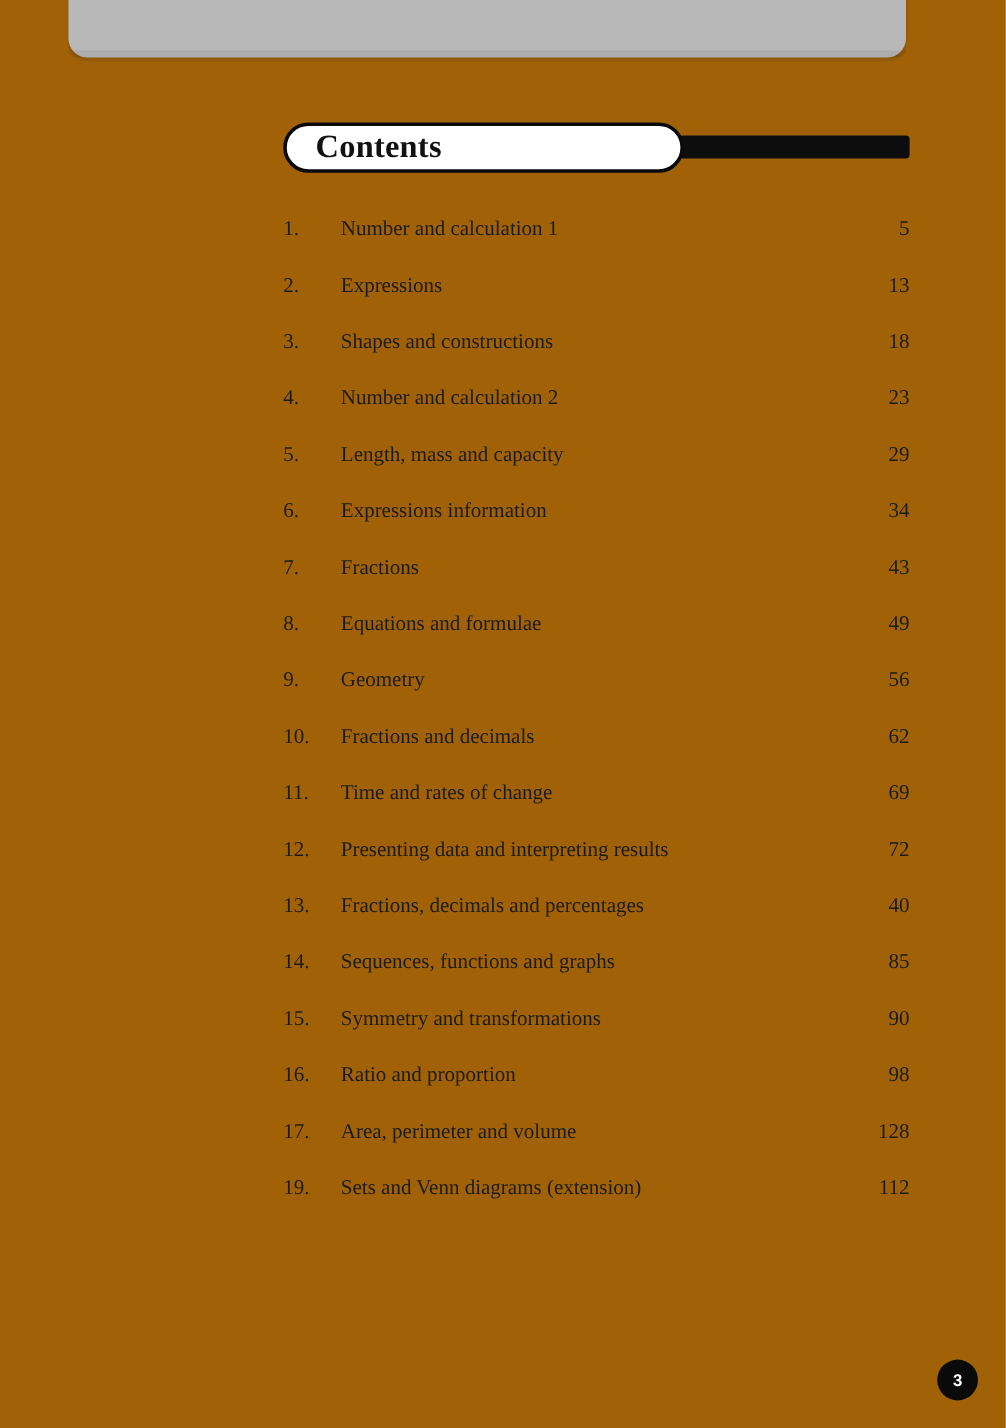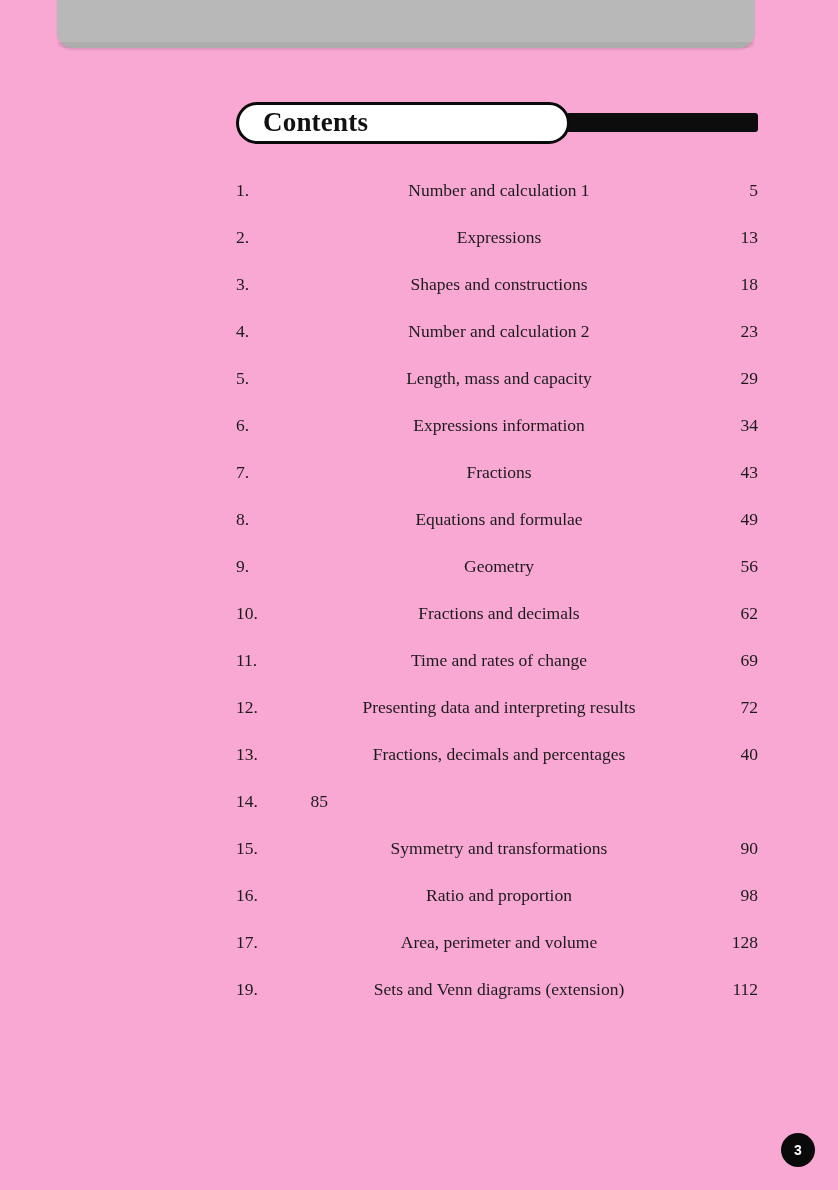"Contents" .page { background: #f9a8d4 -> #a16207 }
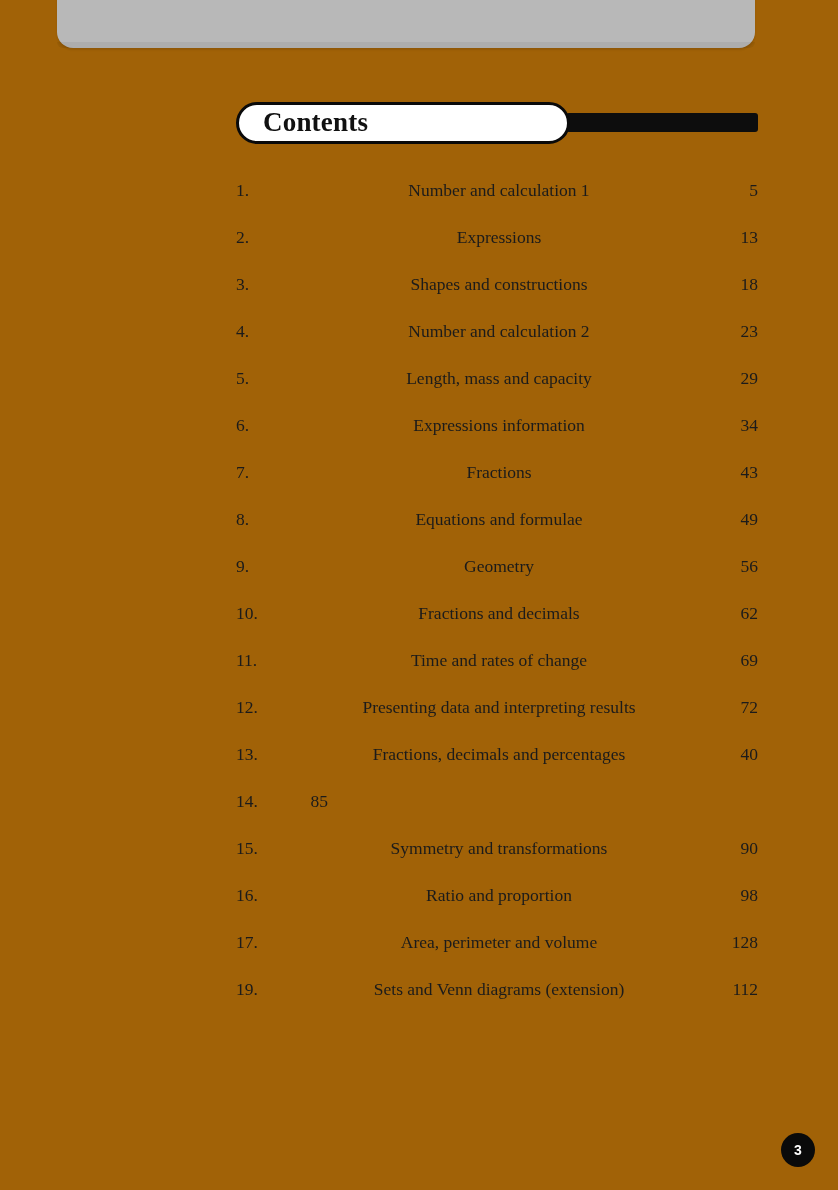"Number and calculation 1" .toc-title { text-align: center -> none }
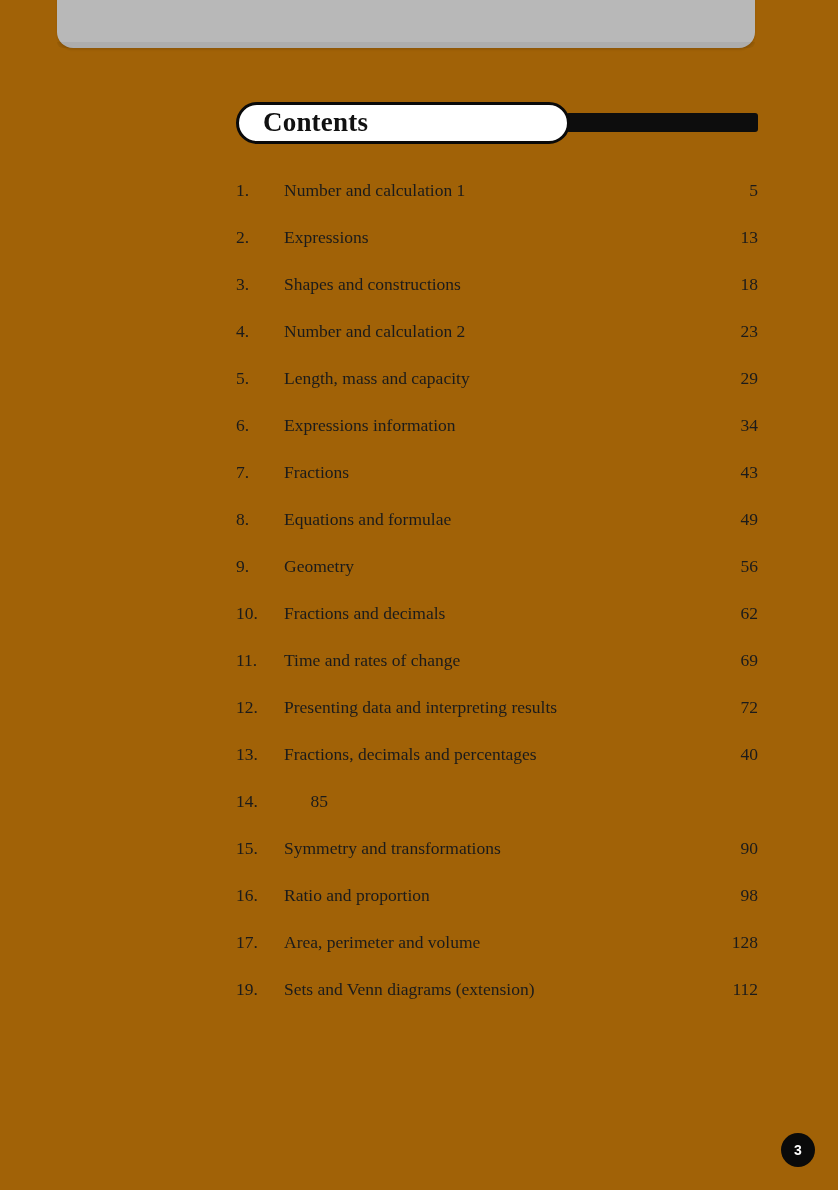"Sequences, functions and graphs" span.toc-title { html: none -> <span>Sequences, functions and graphs</span> }
